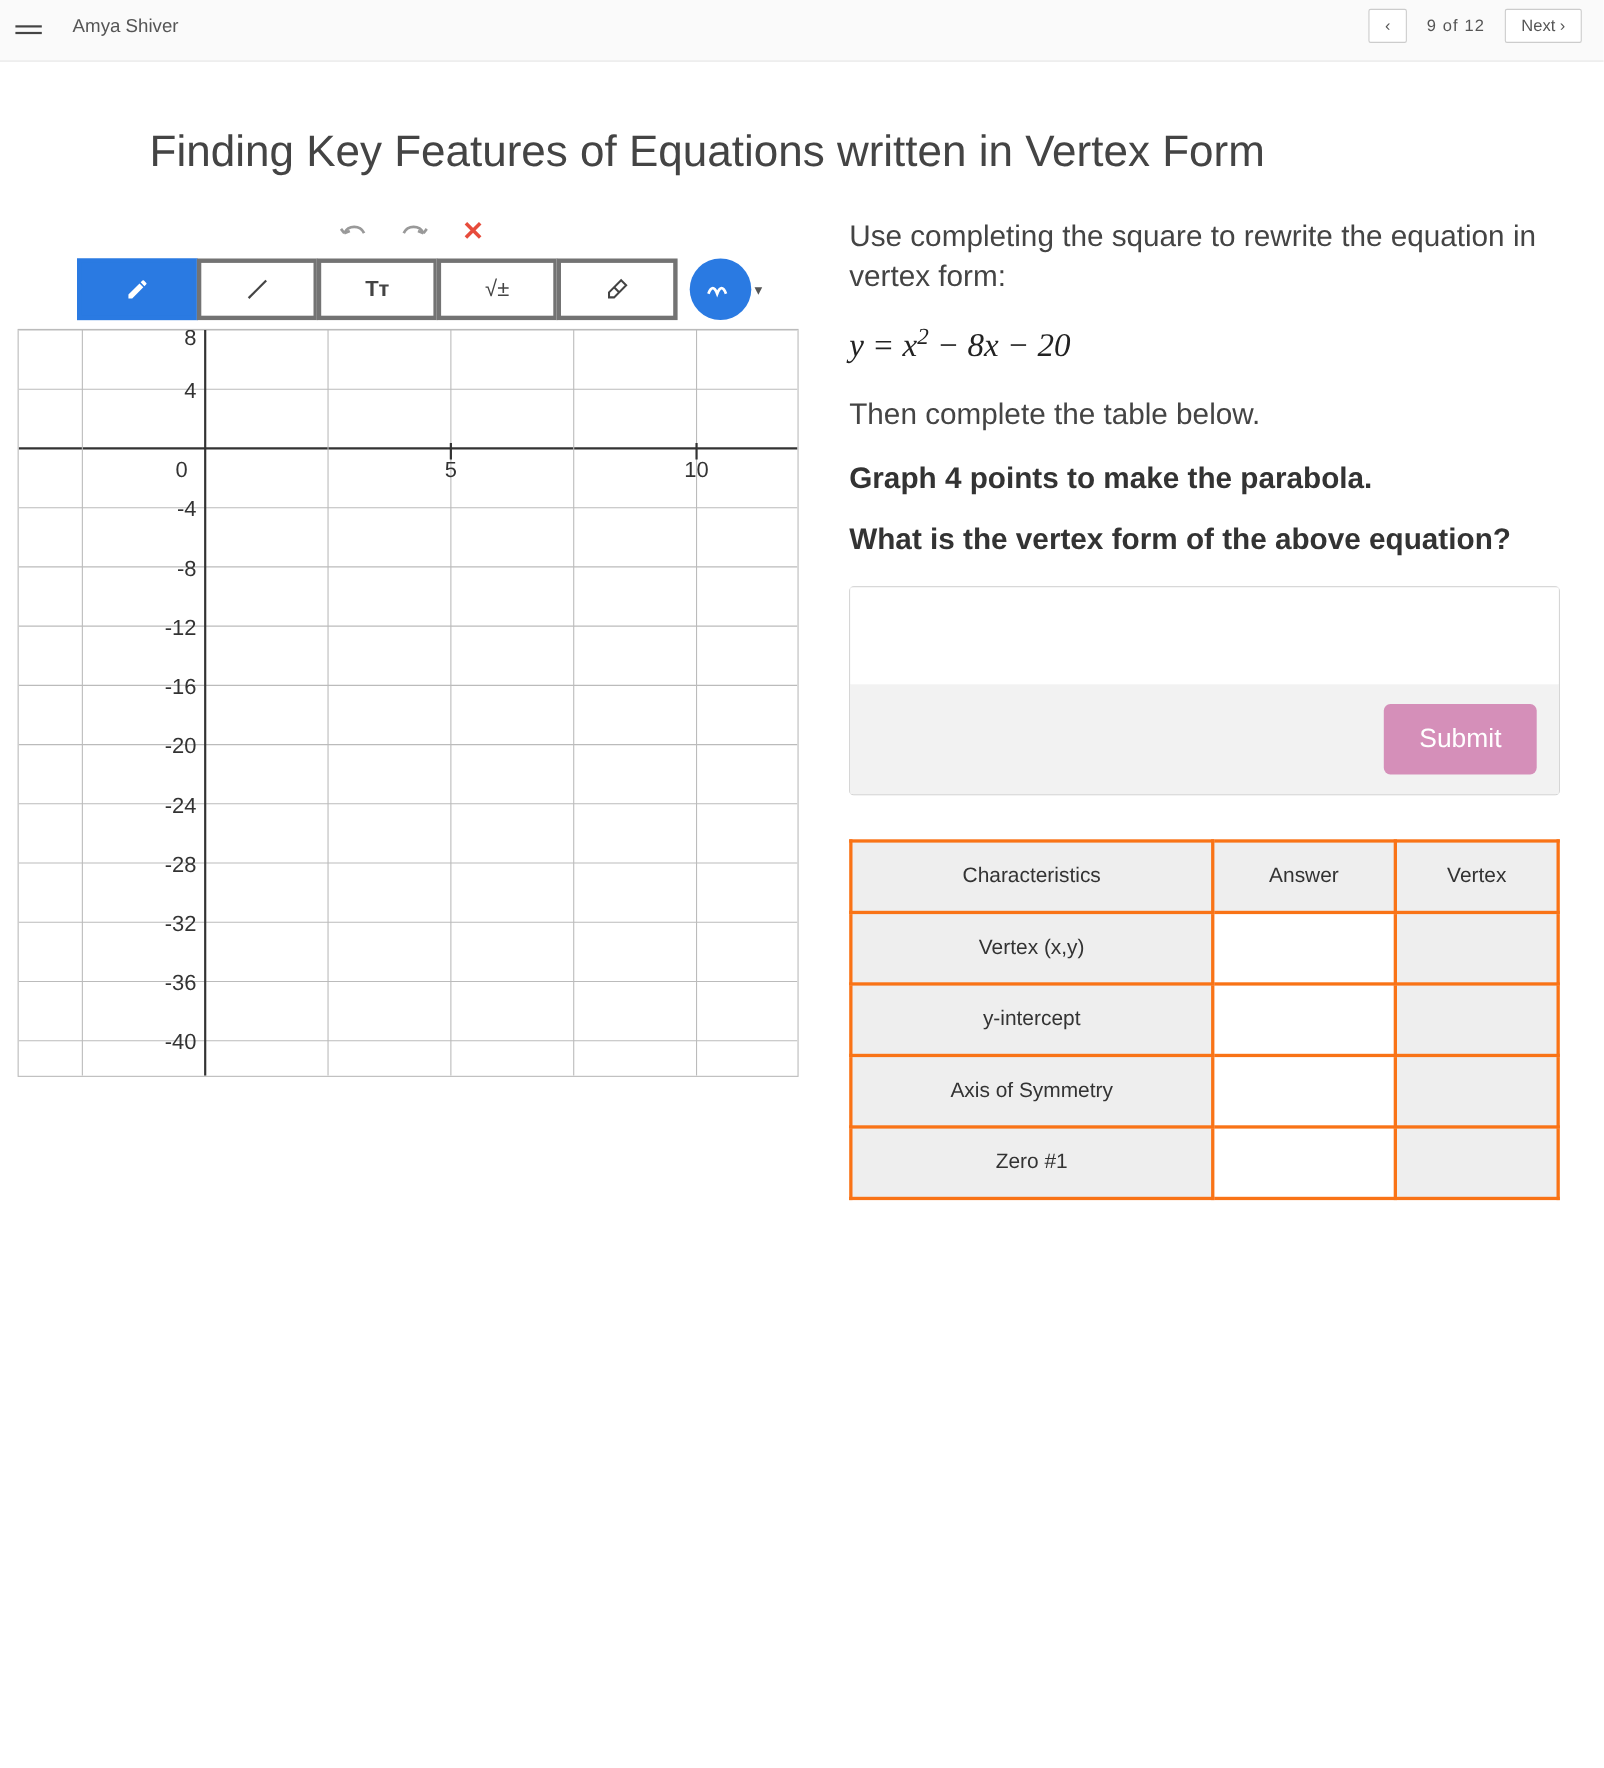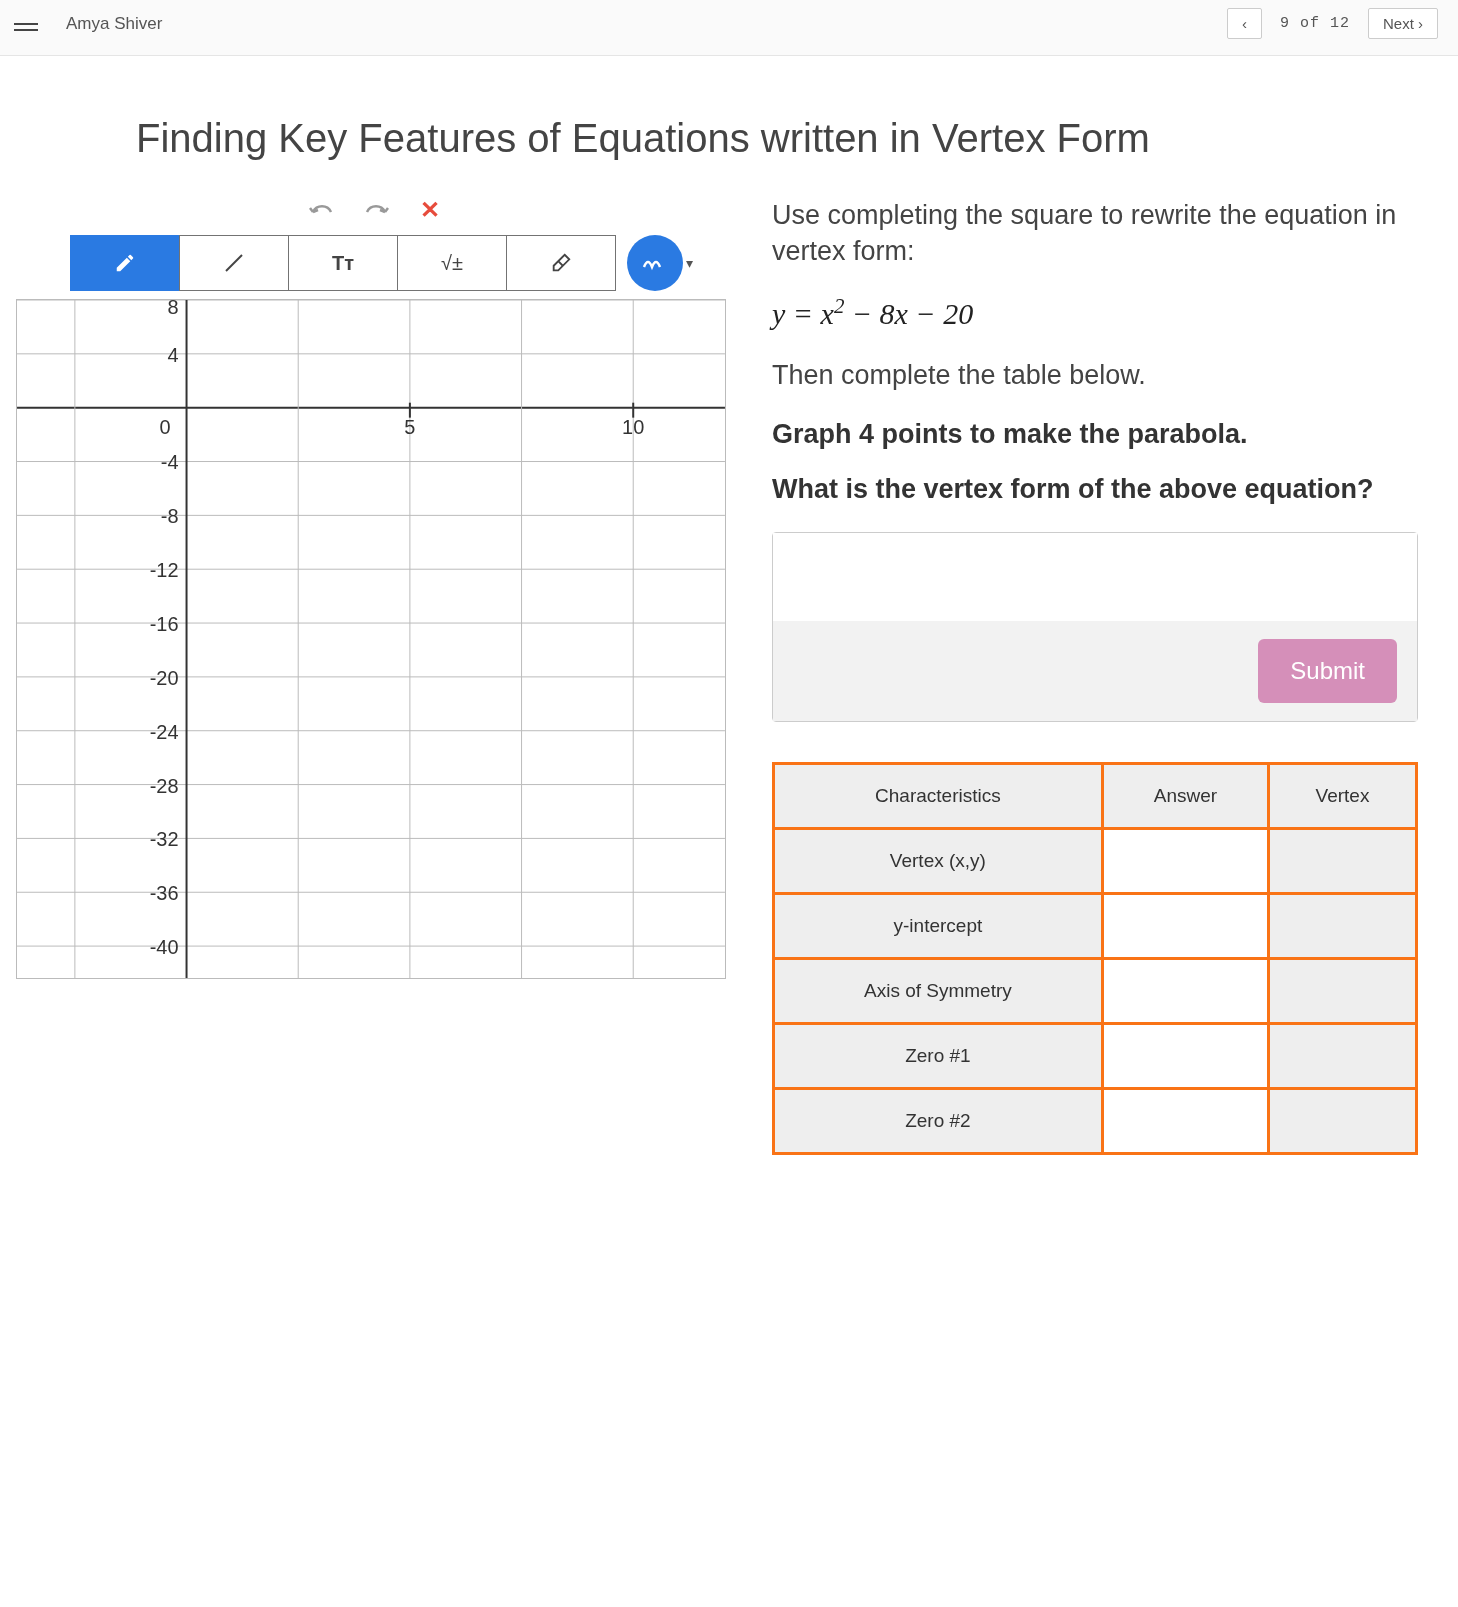"9 of 12" .pg-indicator { font-family: Liberation Mono, monospace -> none }
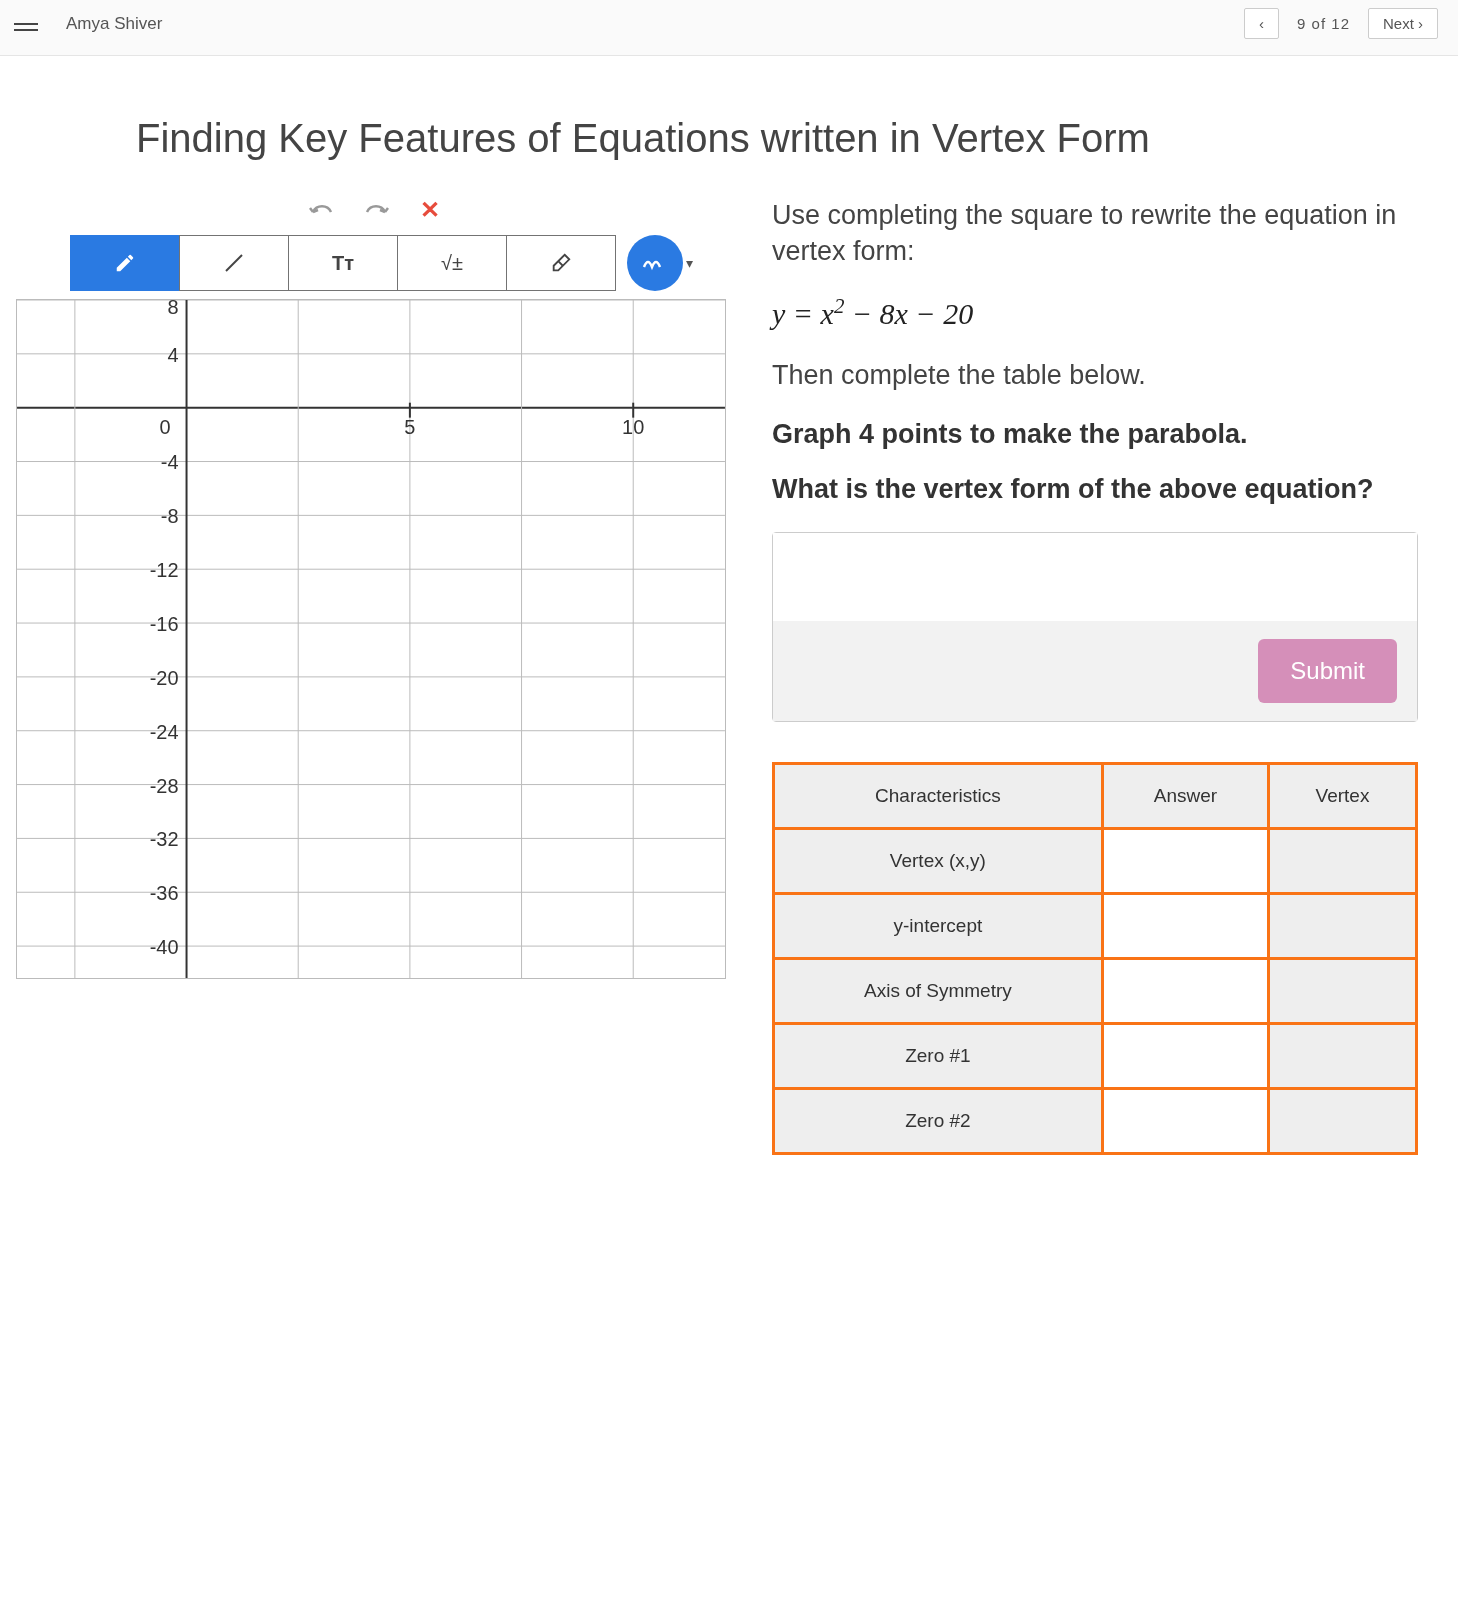"Tт" .tool-btn { border: 1px solid #737373 -> 4px solid #737373 }
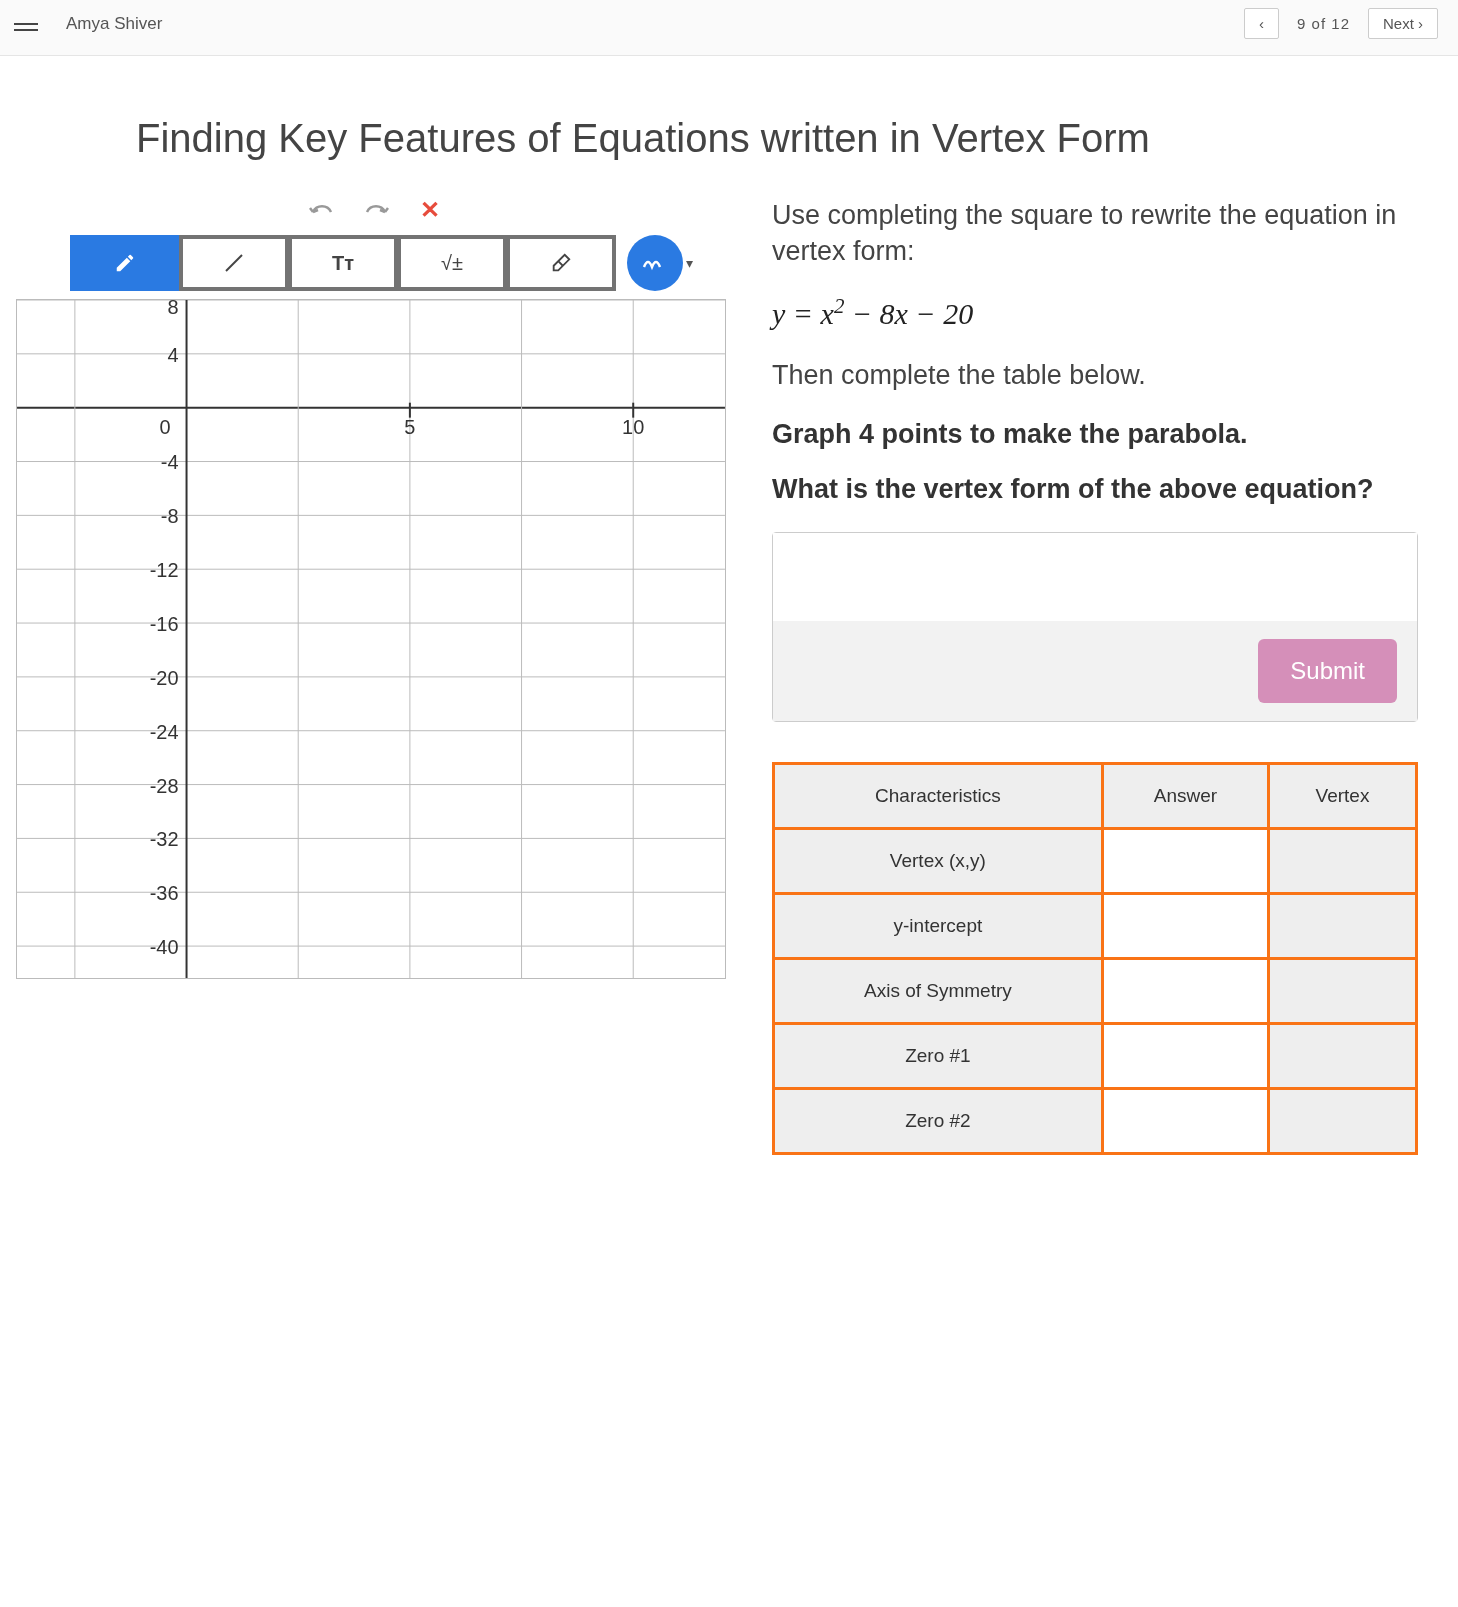"Zero #2" tr { html: <tr> <td>Zero #2</td> <td></td> <td></td> </tr> -> none }
